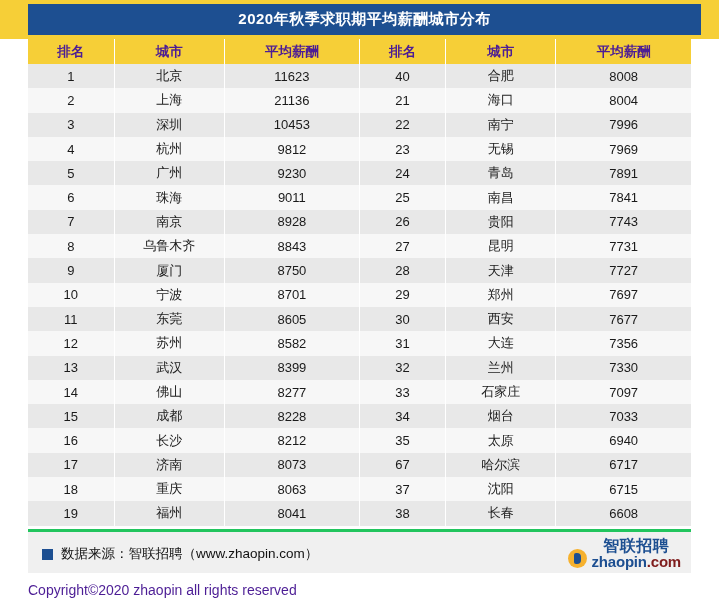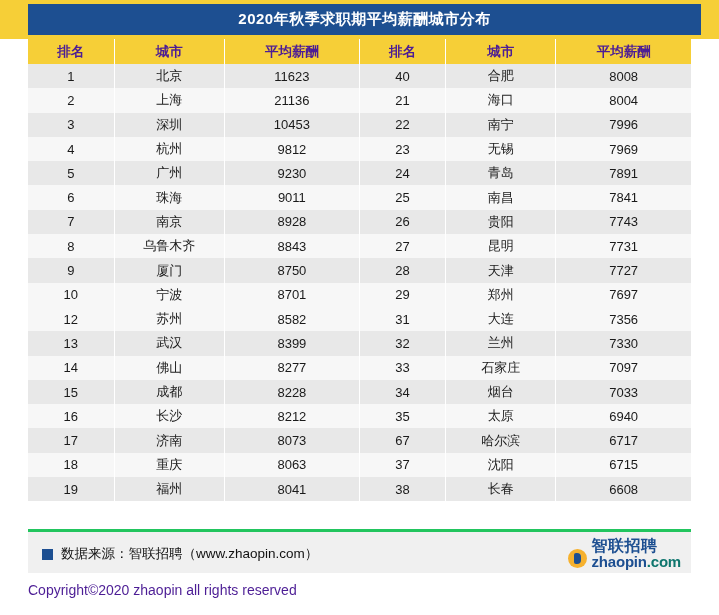"11" tr.odd { html: none -> <tr> <td>11</td> <td>东莞</td> <td>8605</td> <td>30</td> <td>西安</td> <td>7677</td> </tr> }
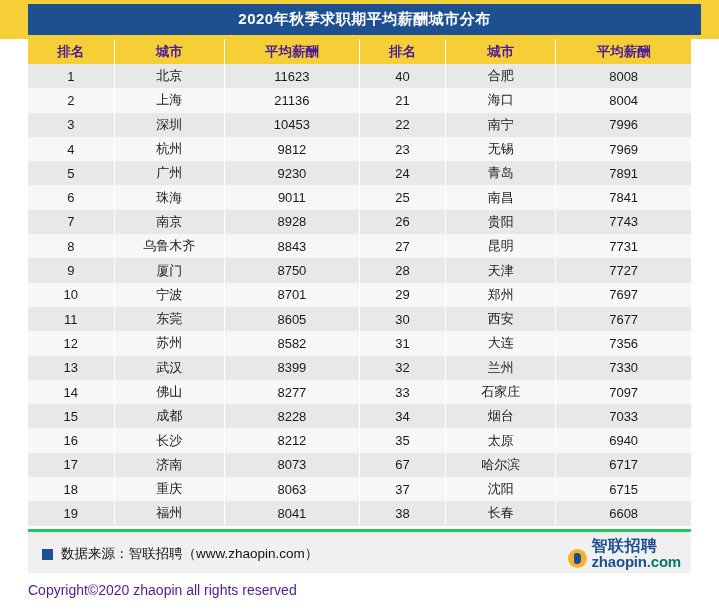"智联招聘" .logo-stack { align-items: flex-start -> center }
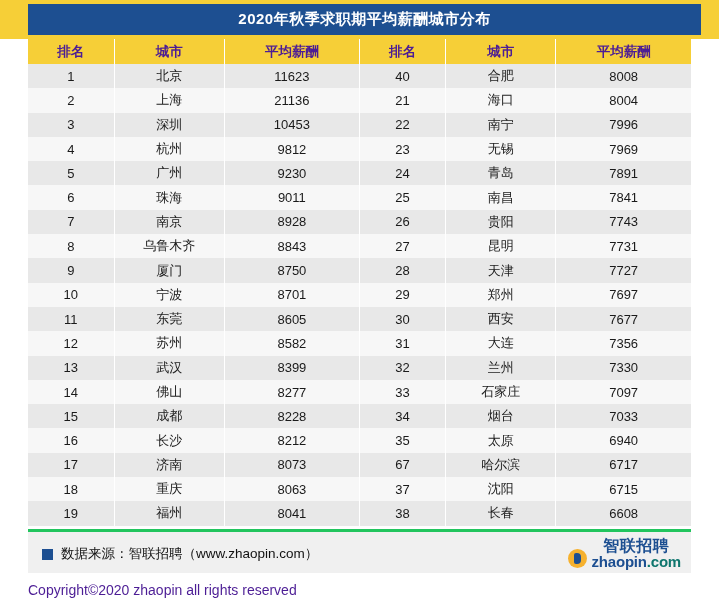".com" .logo-dot { color: #0f766e -> #7f1d1d }
